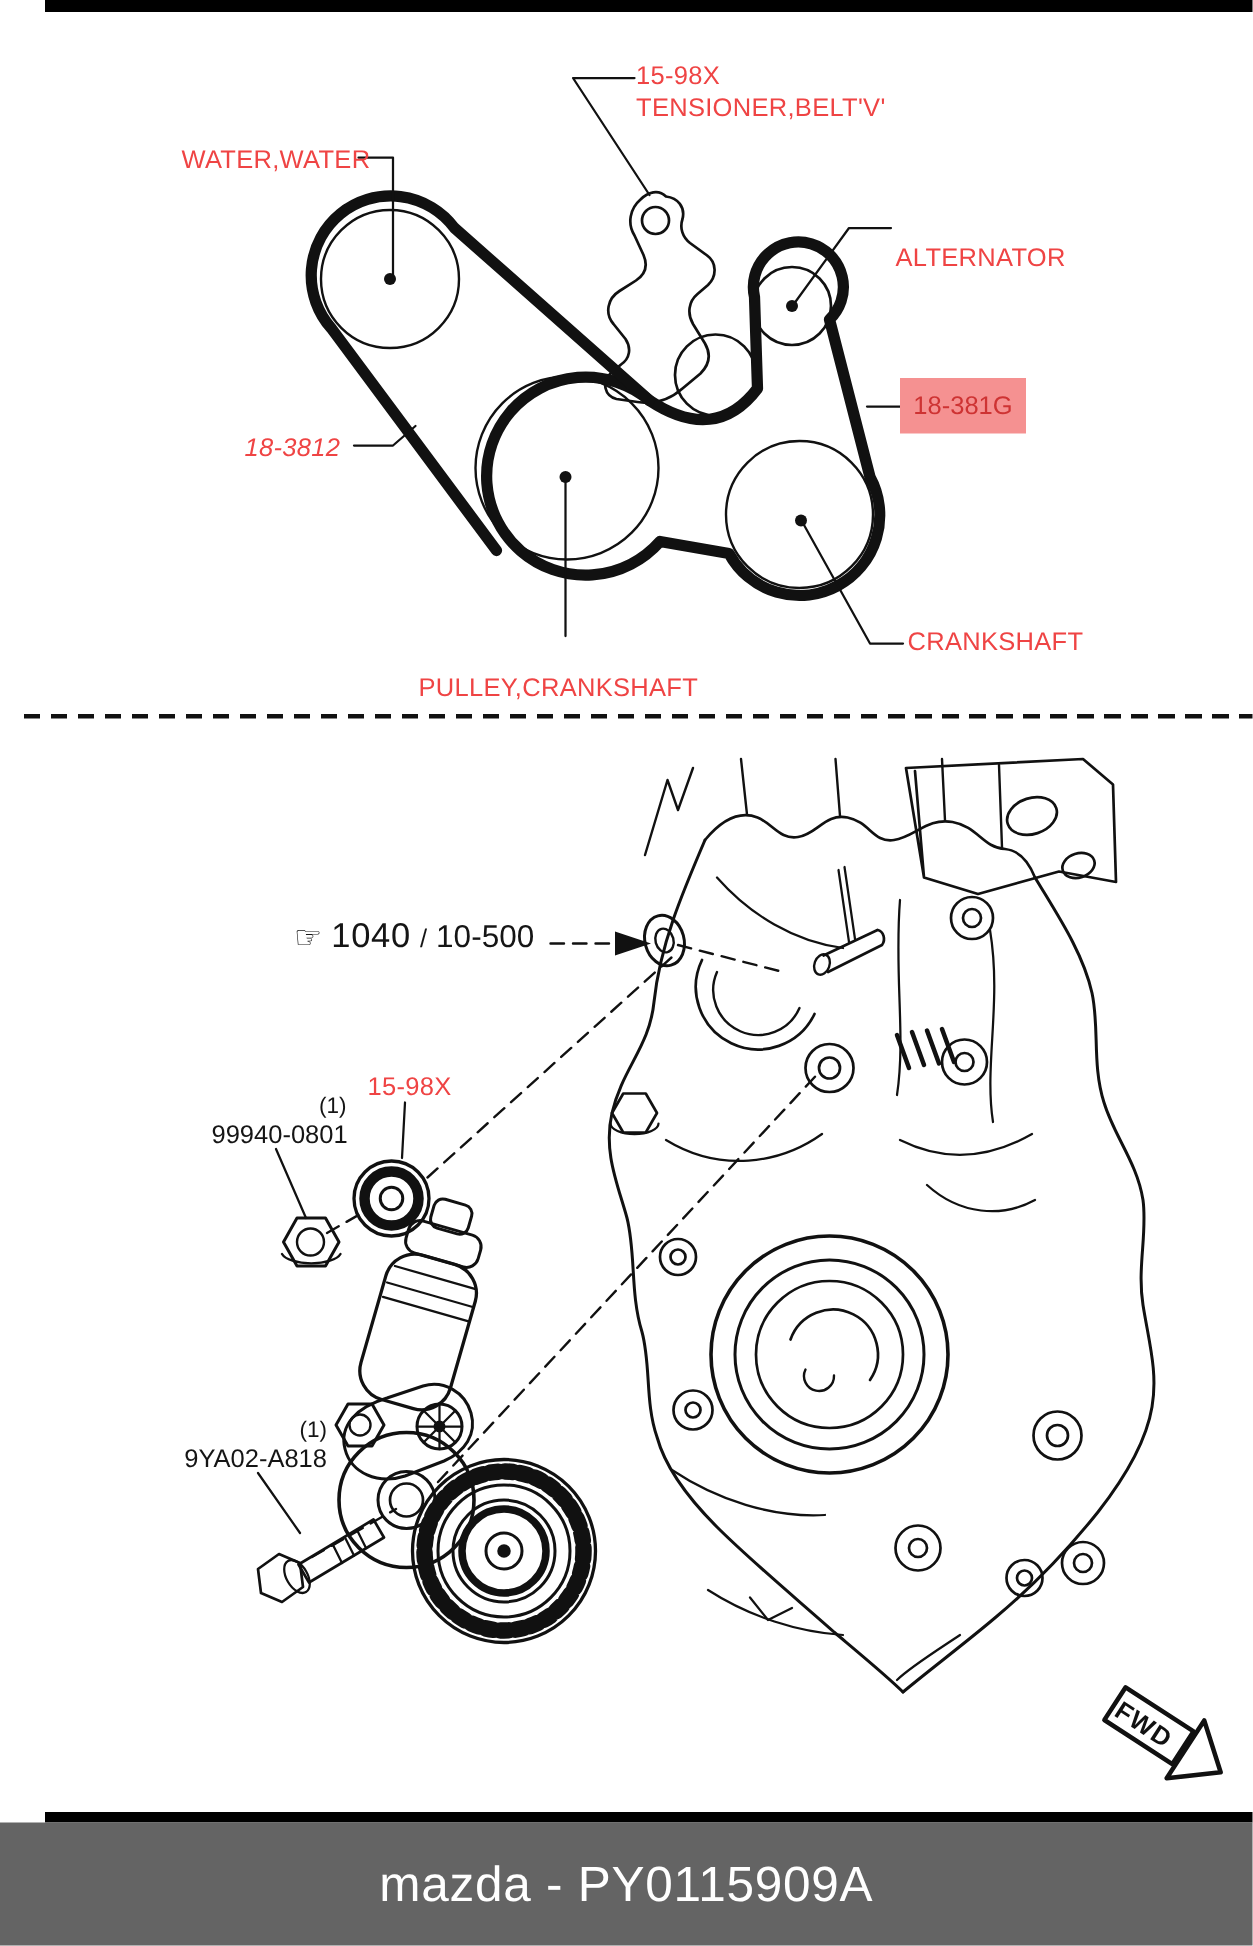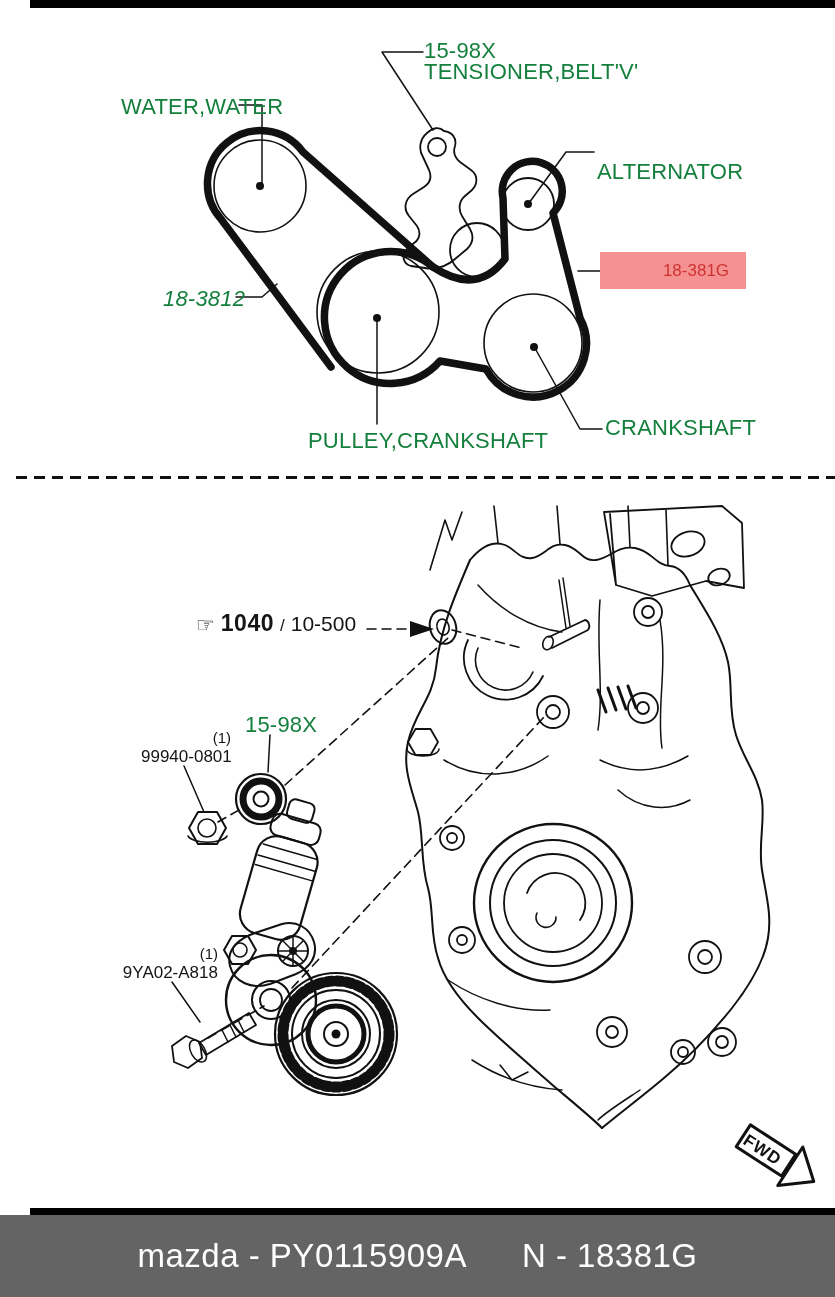"15-98X" .lbl { color: #15803d -> #ef4444; font-size: 22px -> 17px }
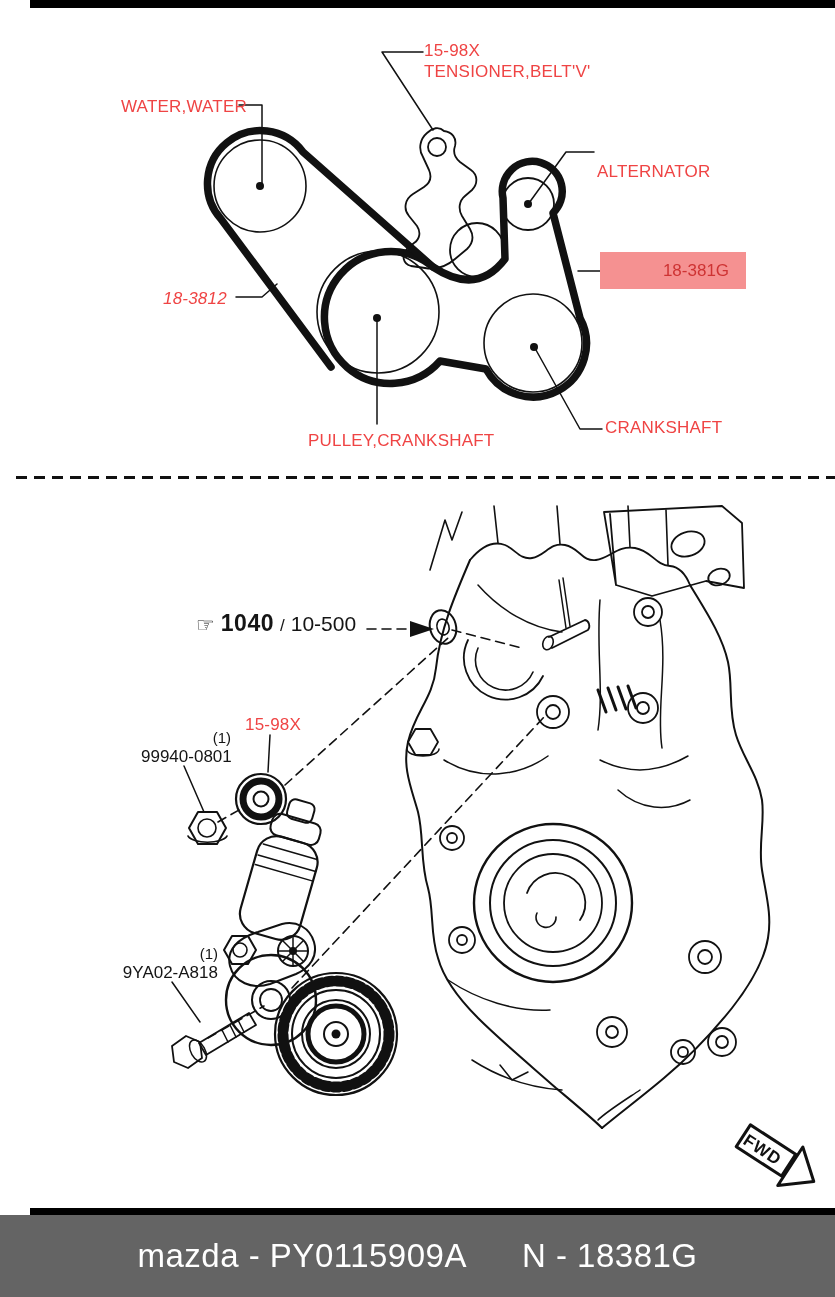"18-381G" .hl-box { padding-left: 46px -> none; width: 100px -> 84px }
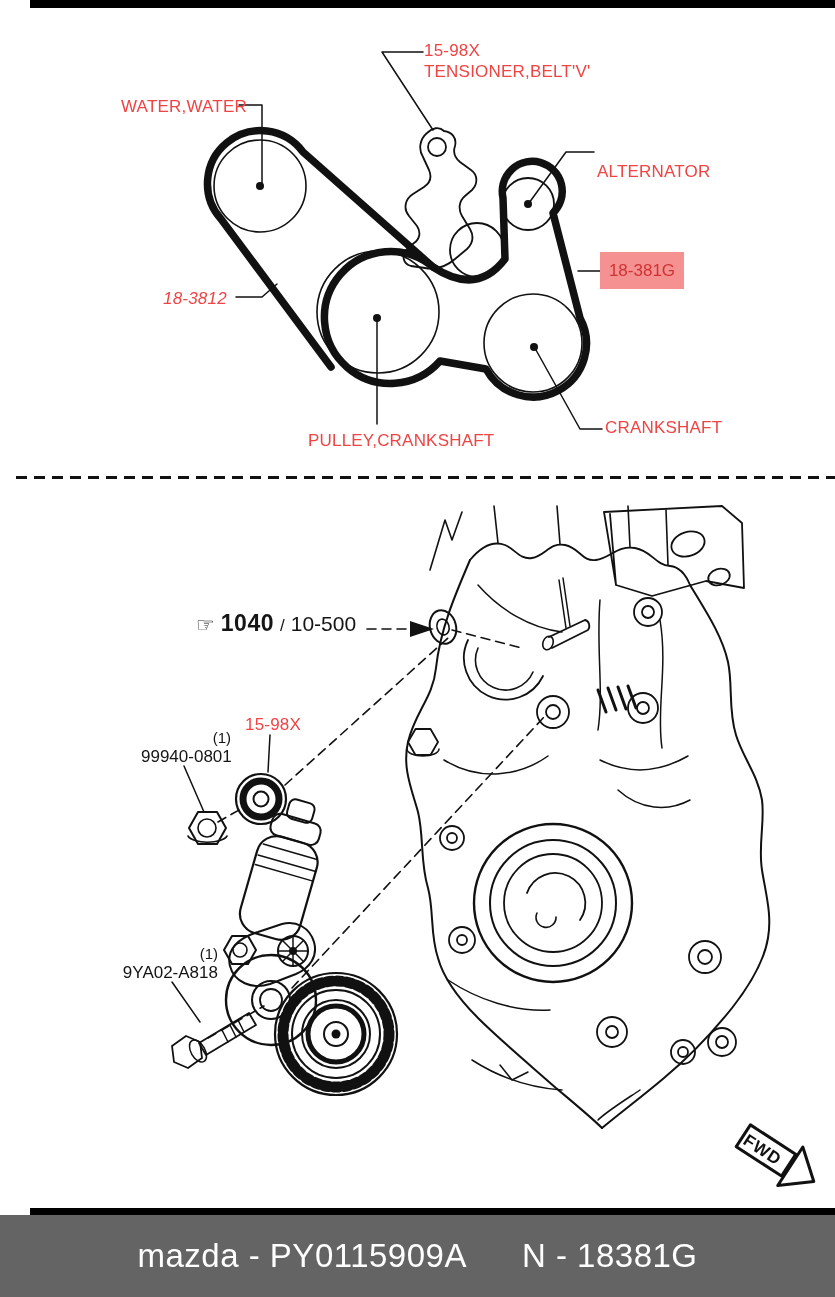"PULLEY,CRANKSHAFT" div.abs { margin-left: 29px -> none; top: 430px -> 448px }
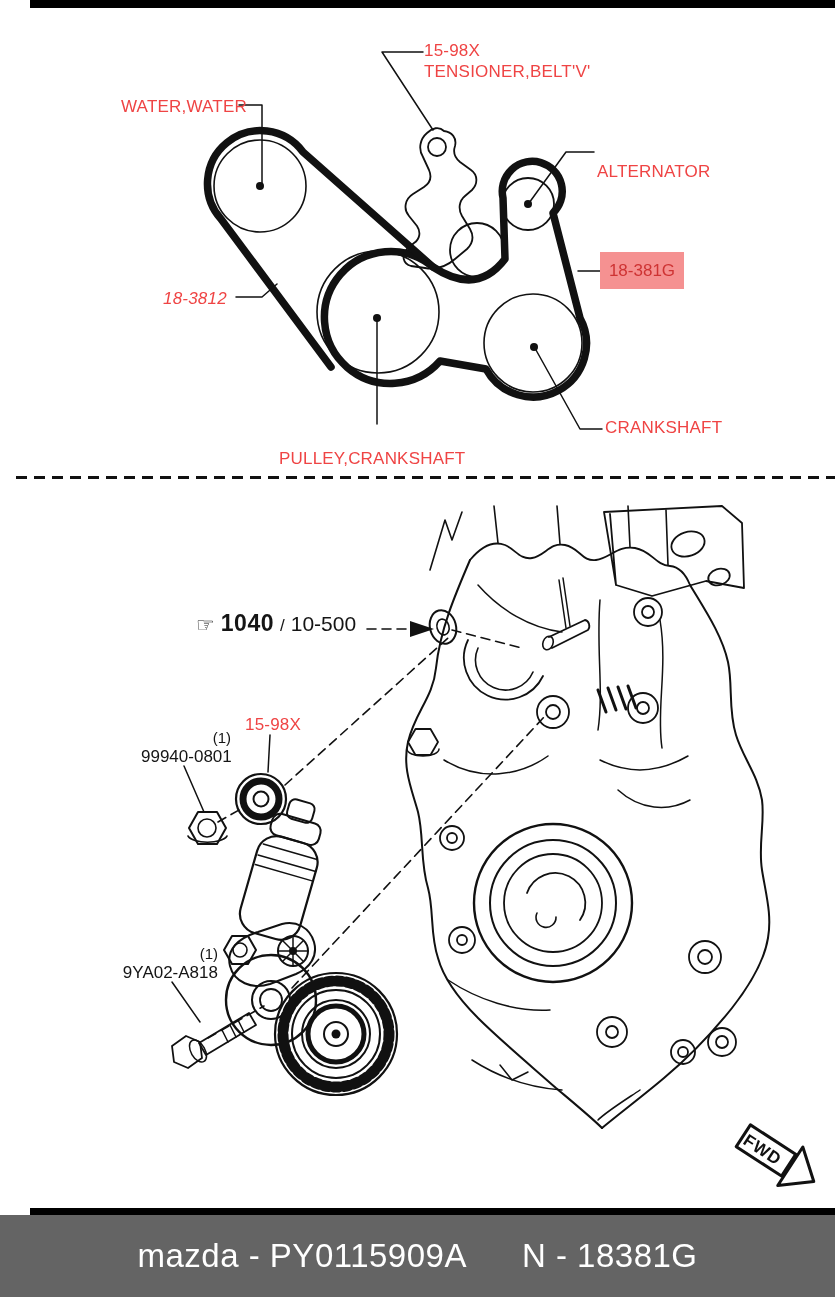"1040" .ref-bold { font-weight: bold -> normal }
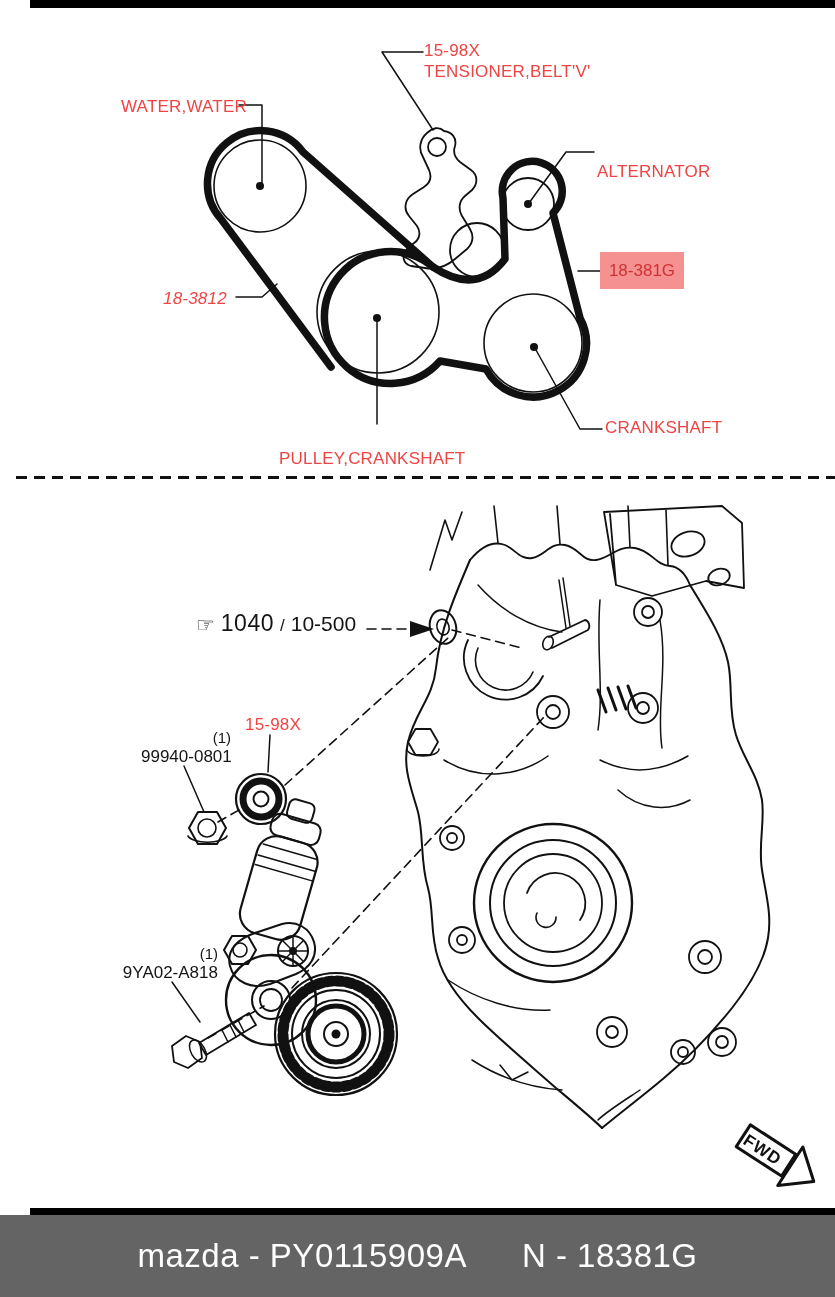"N - 18381G" span { html: <span>N - 18381G</span> -> none }
